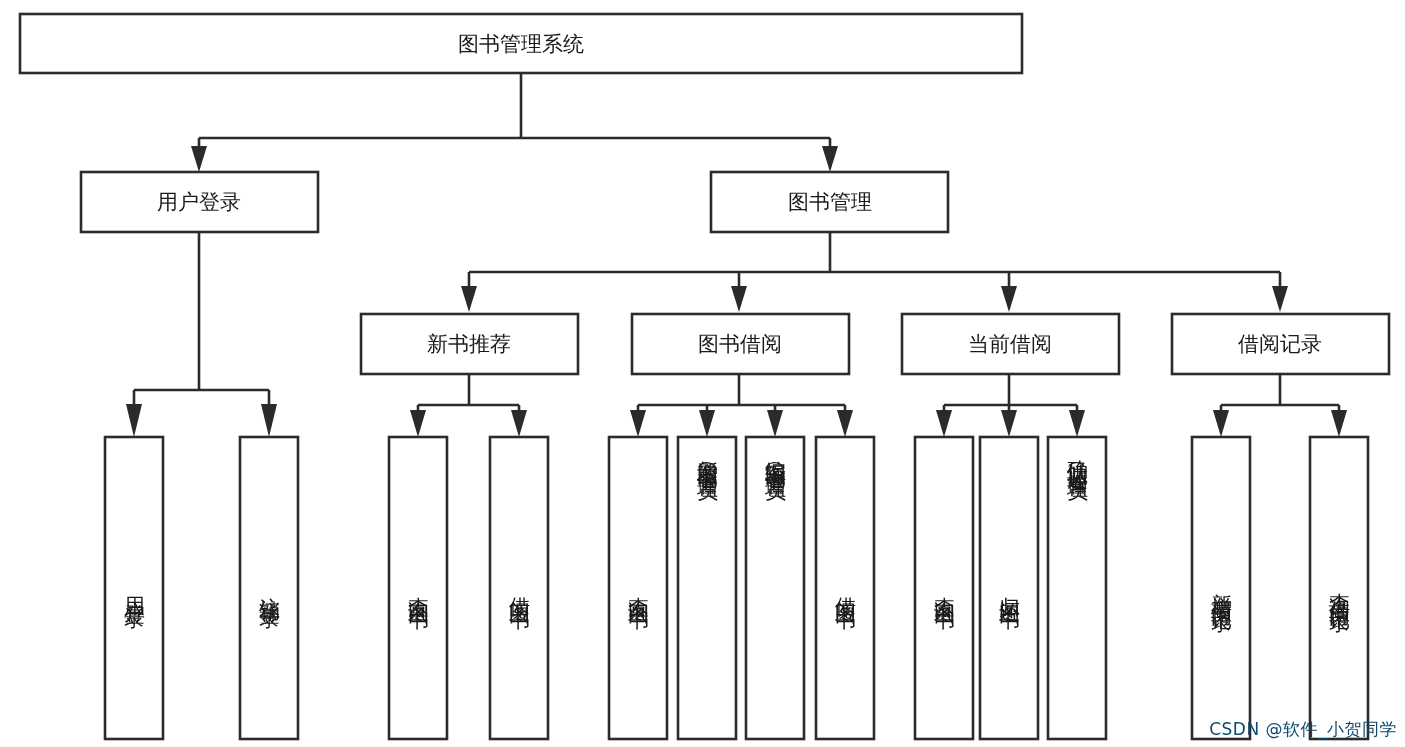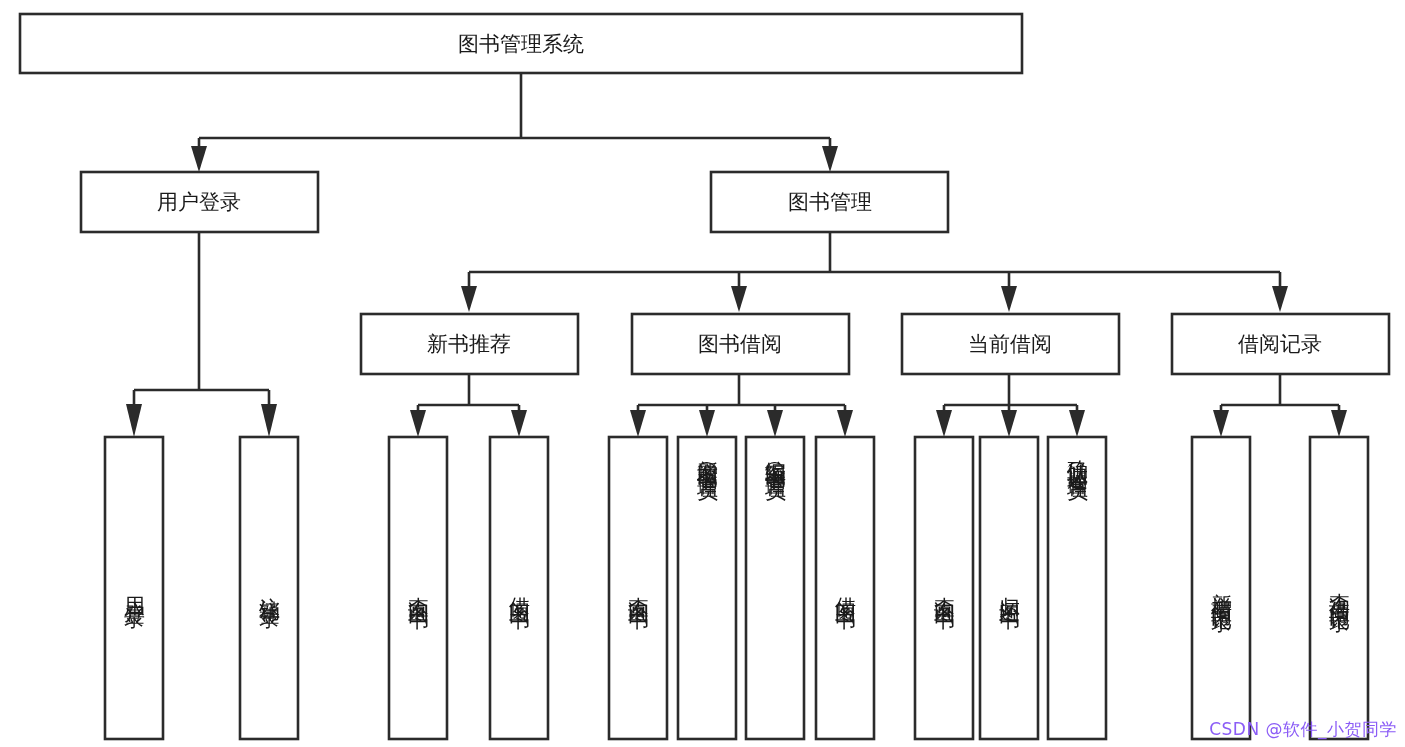"CSDN @软件_小贺同学" div { color: #8b5cf6 -> #0c4a6e }
